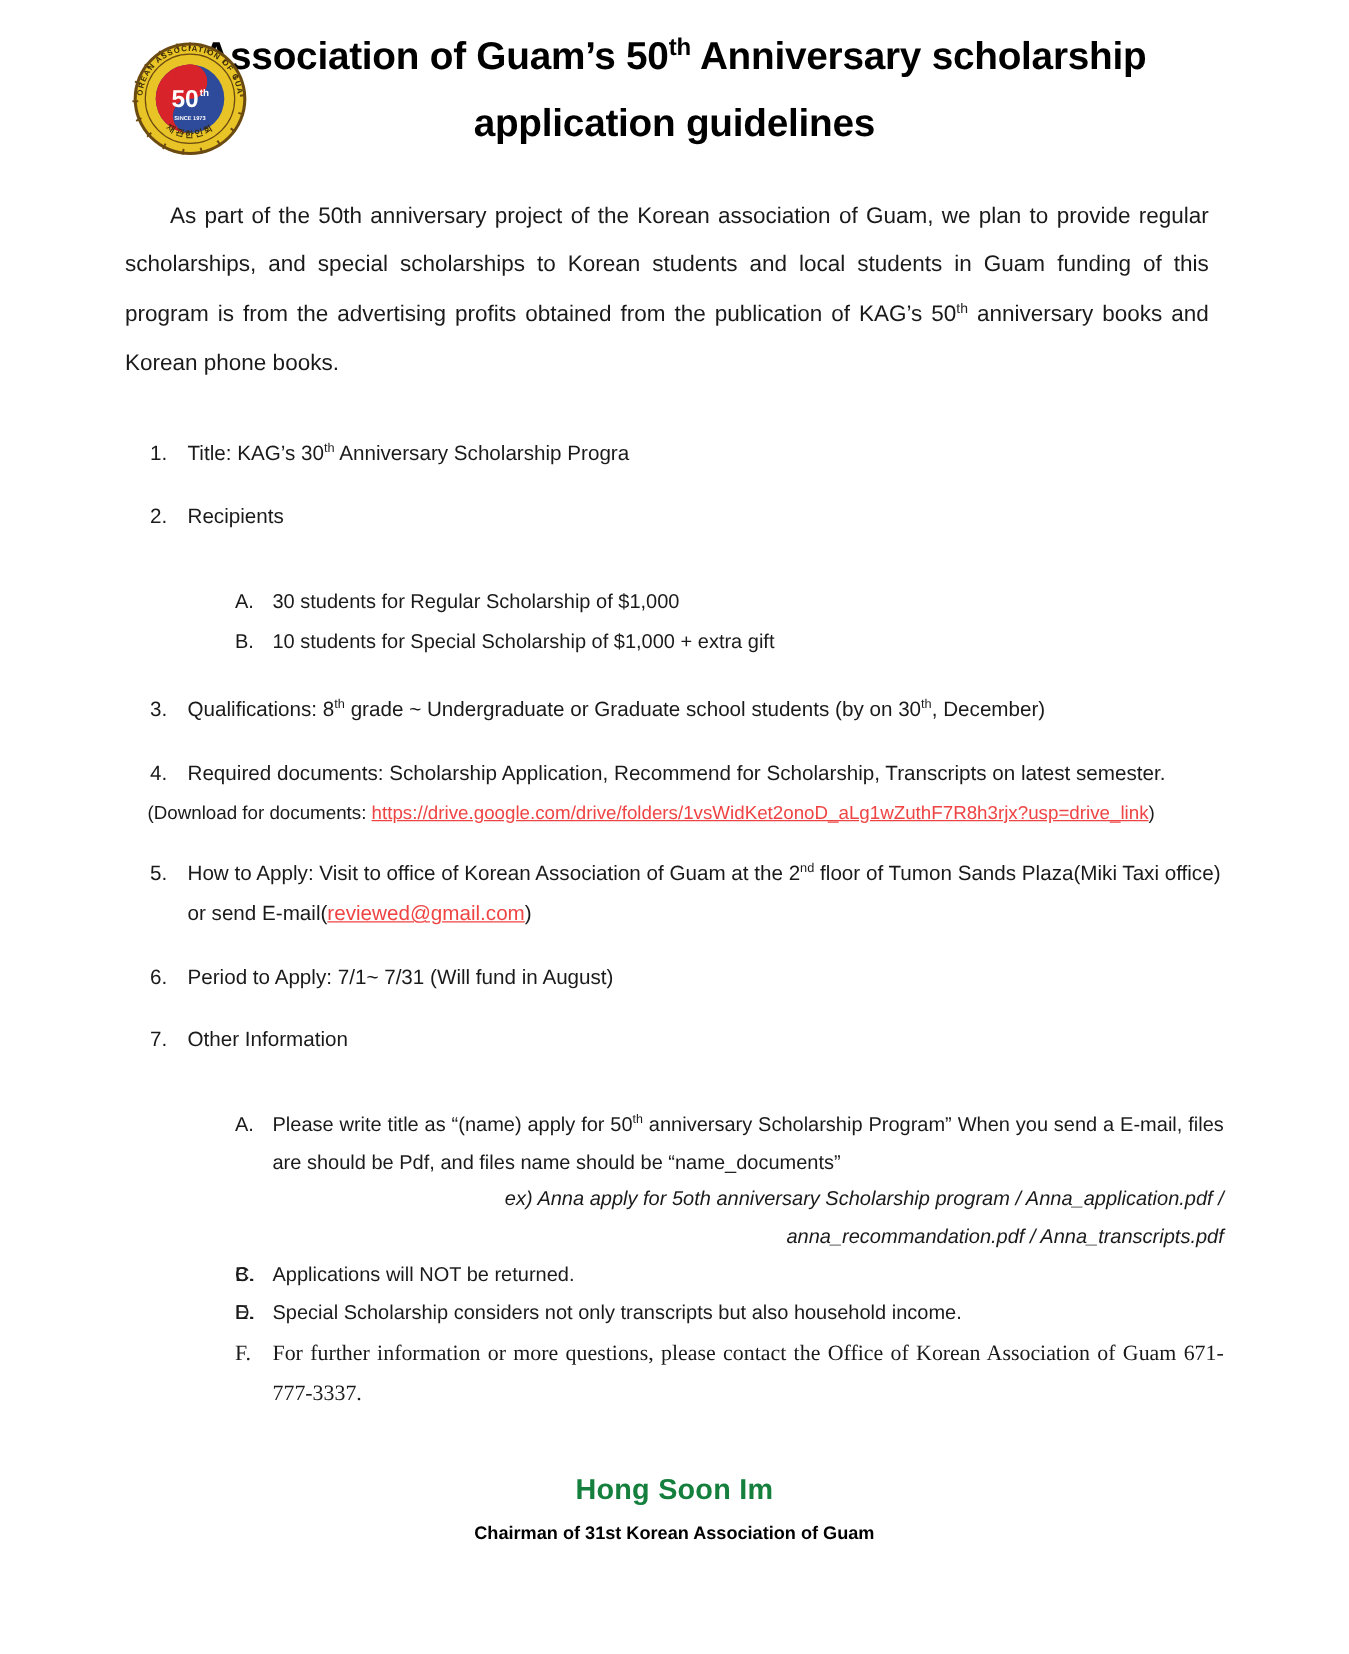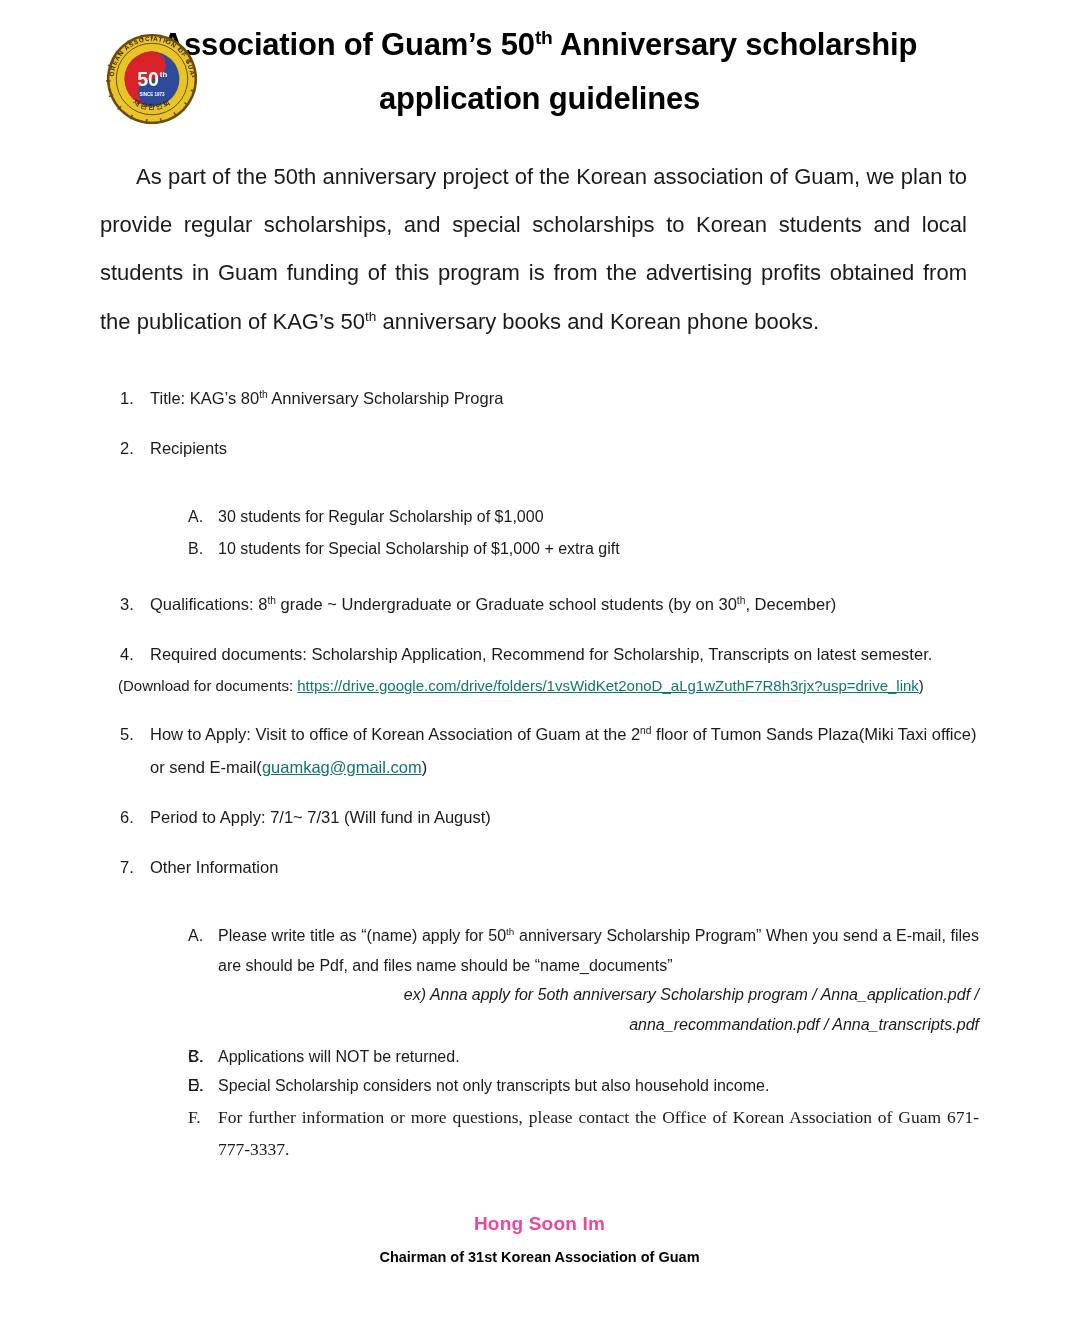"As part of the 50th" .intro { font-size: 22px -> 18px }
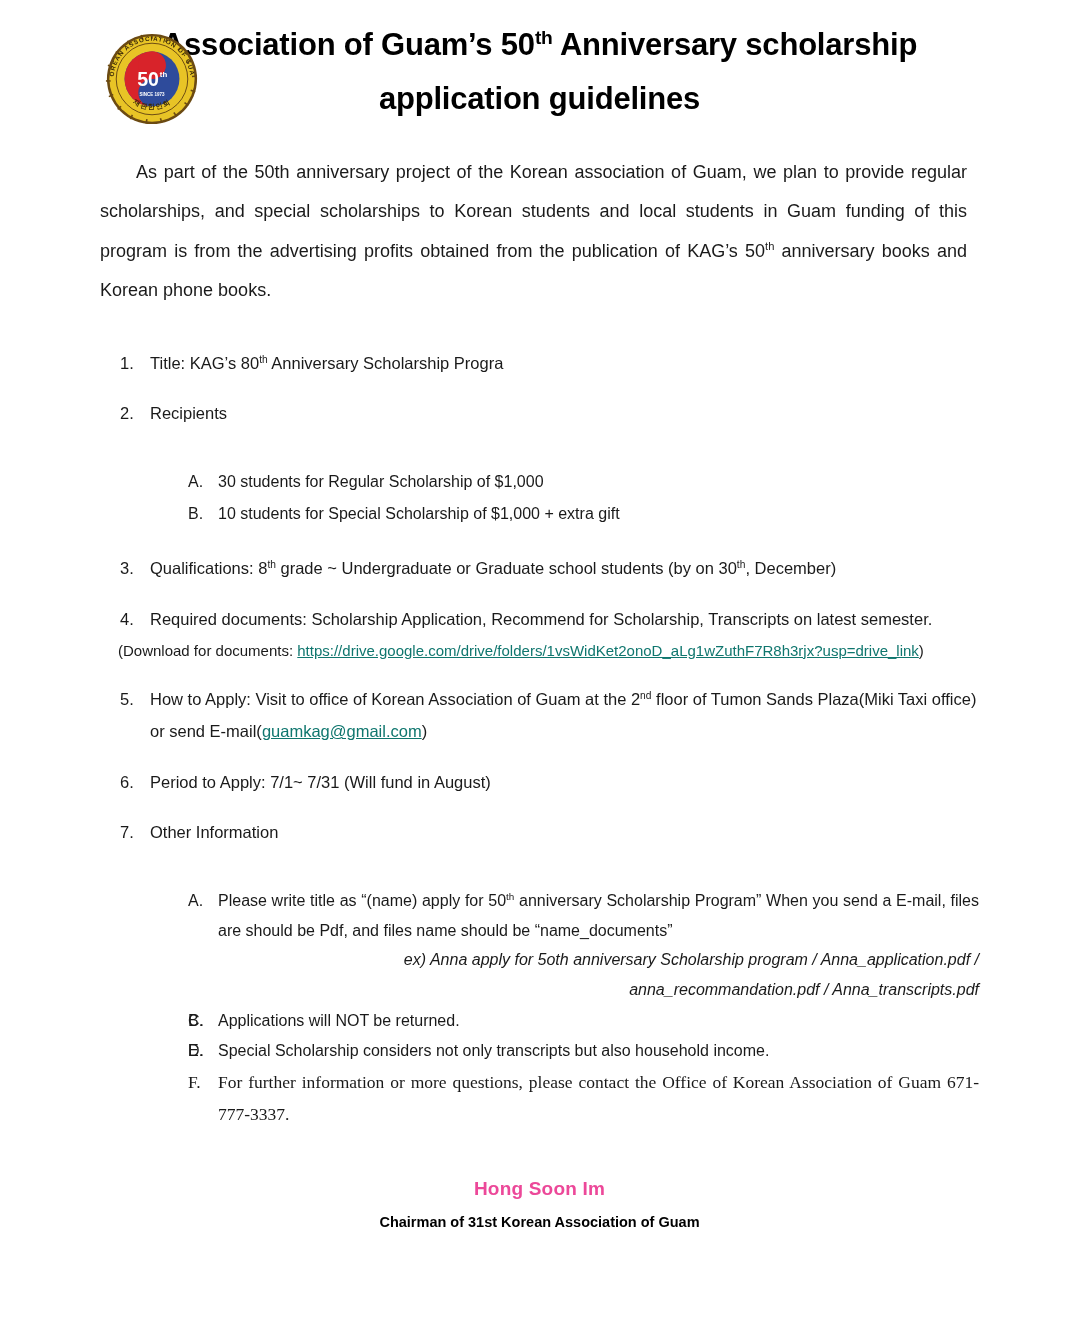"Title: KAG’s 80" span { text: 80 -> 30 }
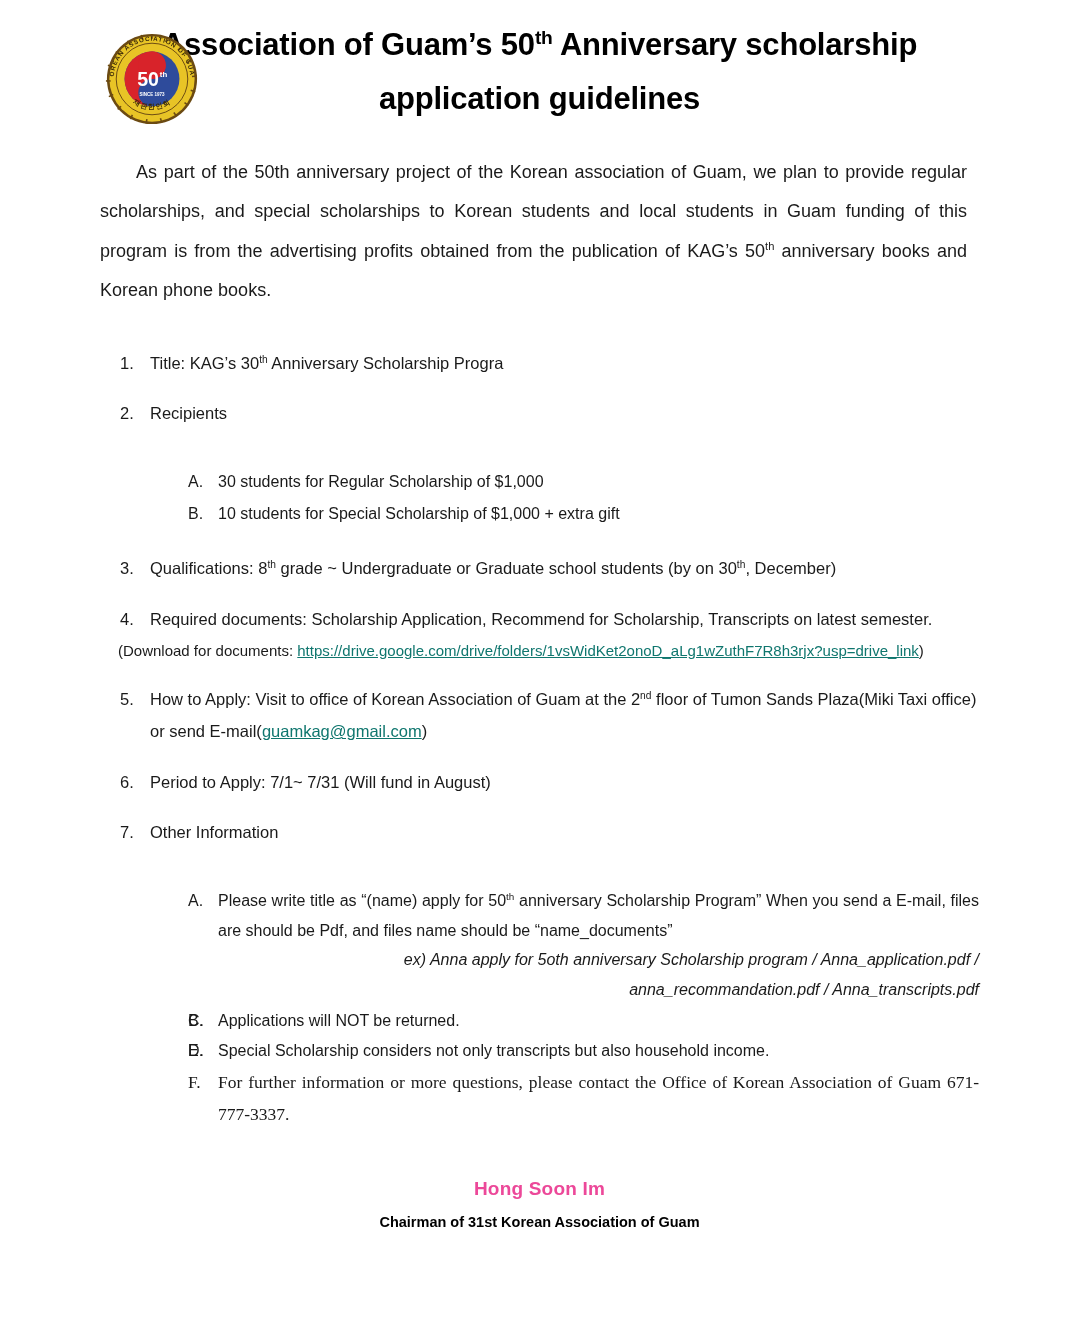"https://drive.google.com/drive/folders/1" .link { color: #0f766e -> #ef4444 }
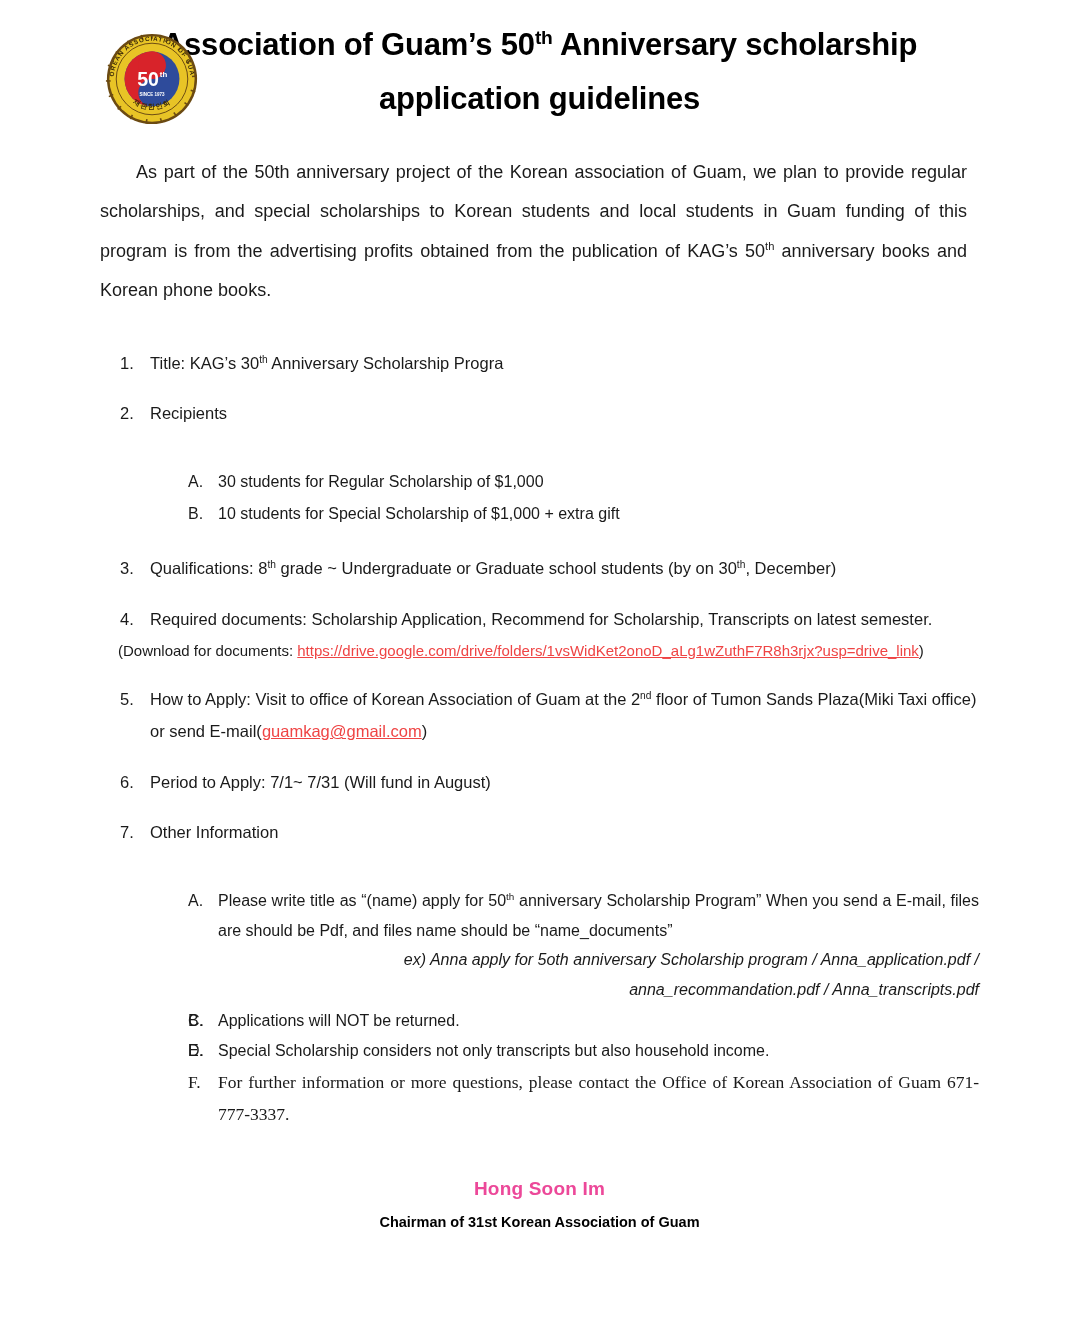"guamkag@gmail.com" a.link { text: guamkag@gmail.com -> reviewed@gmail.com }
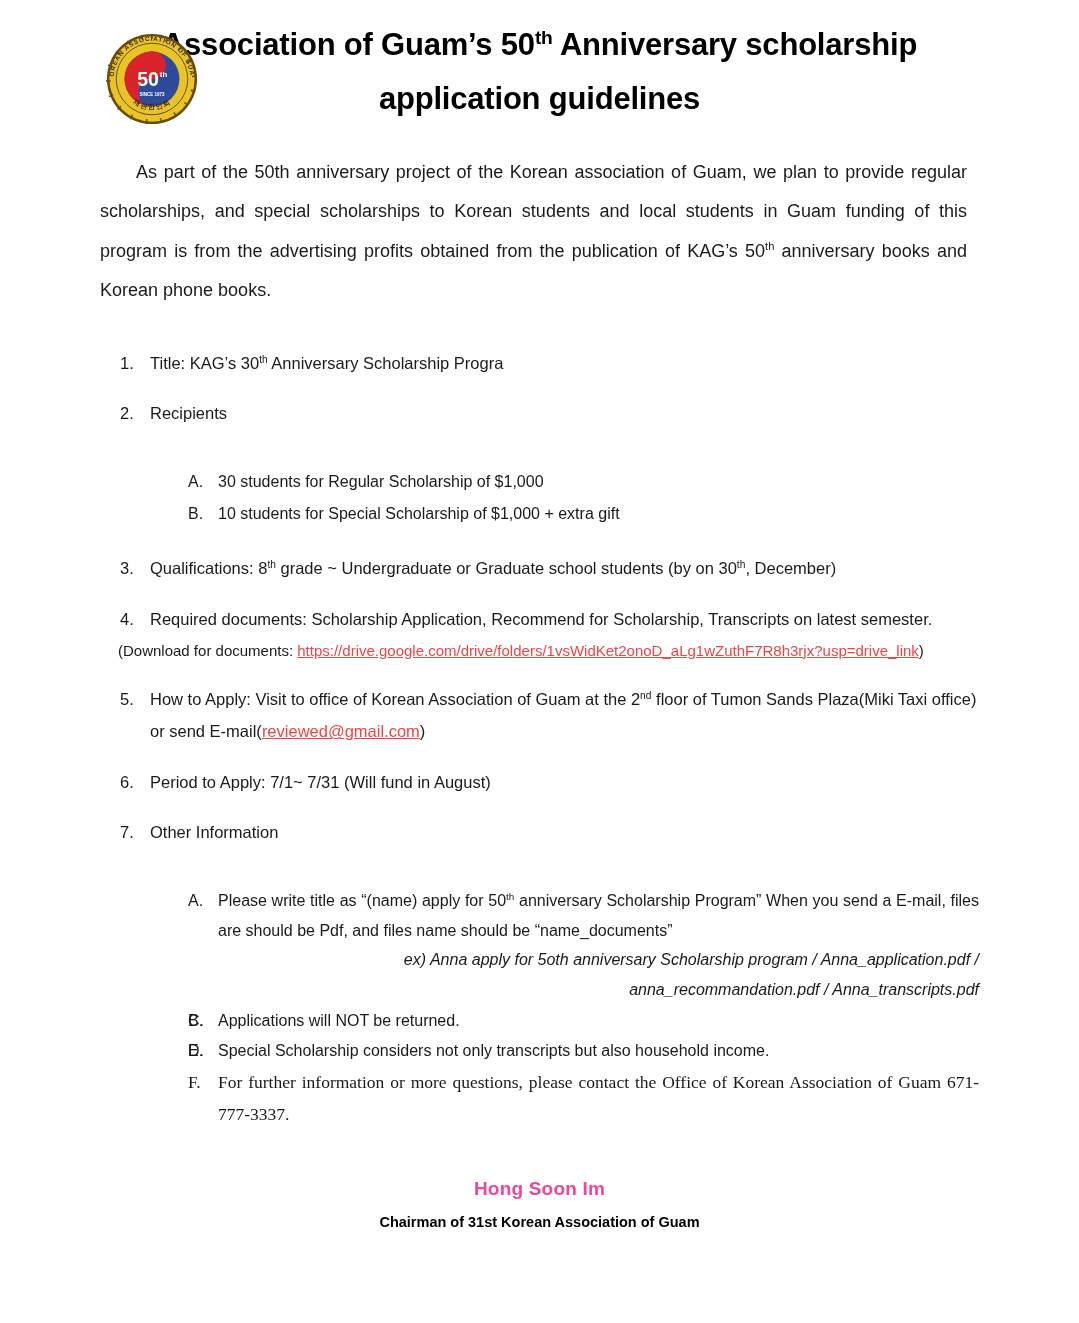"Hong Soon Im" .sig-name { color: #ec4899 -> #15803d; font-size: 19px -> 23px }
